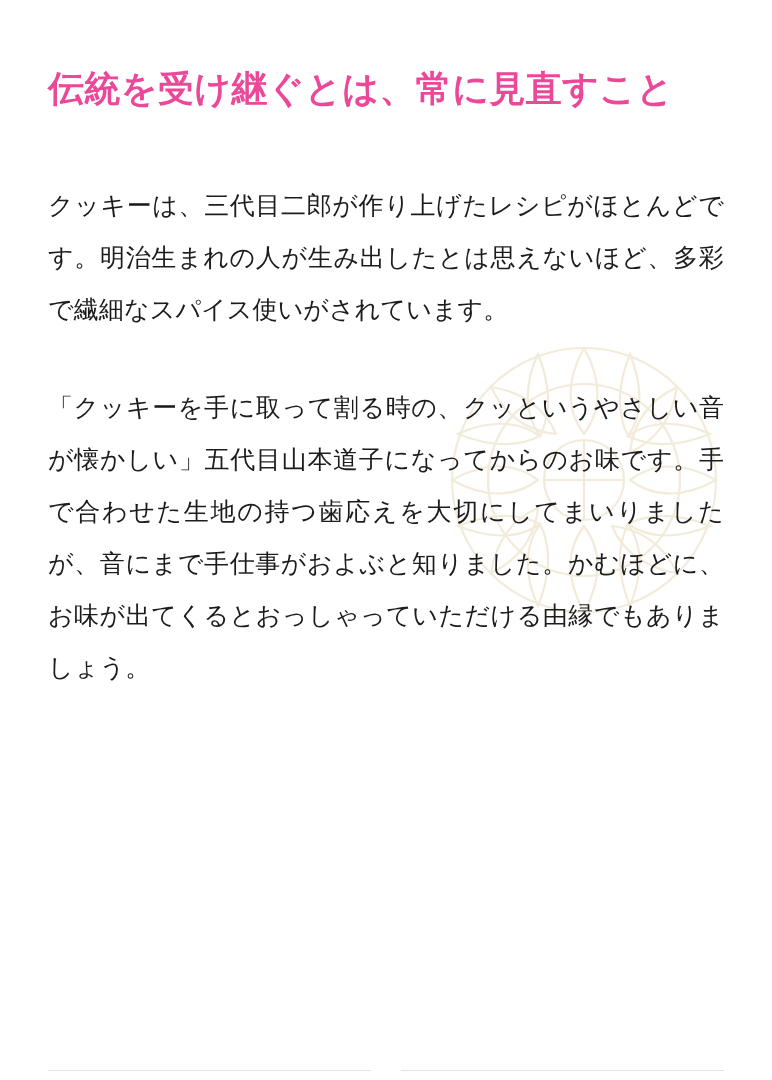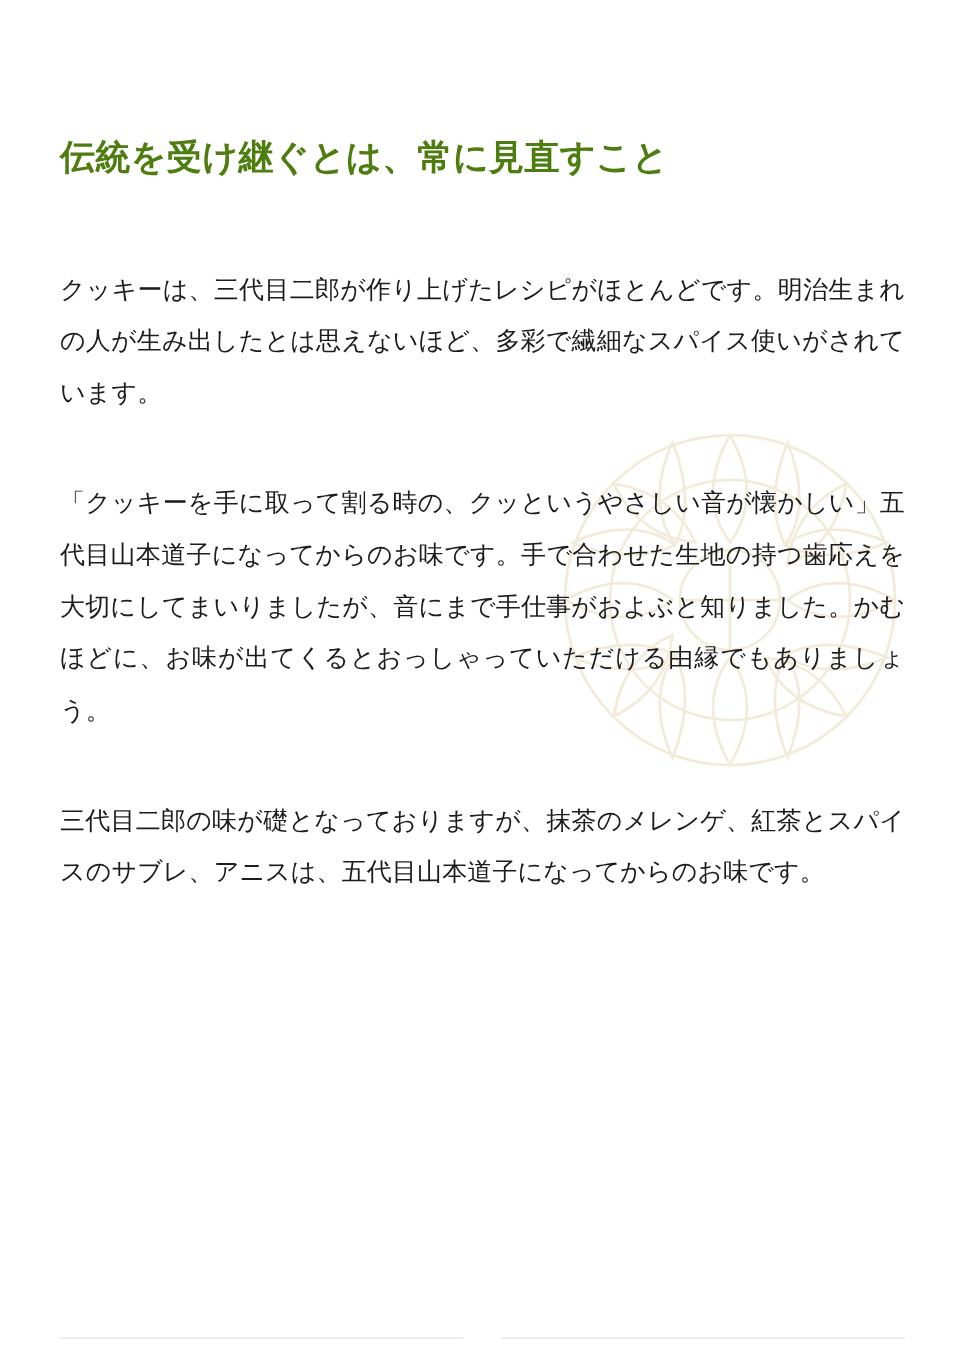"伝統を受け継ぐとは、常に見直すこと" .page-title { color: #4d7c0f -> #ec4899; font-size: 28px -> 36px; padding-top: 108px -> 65px }
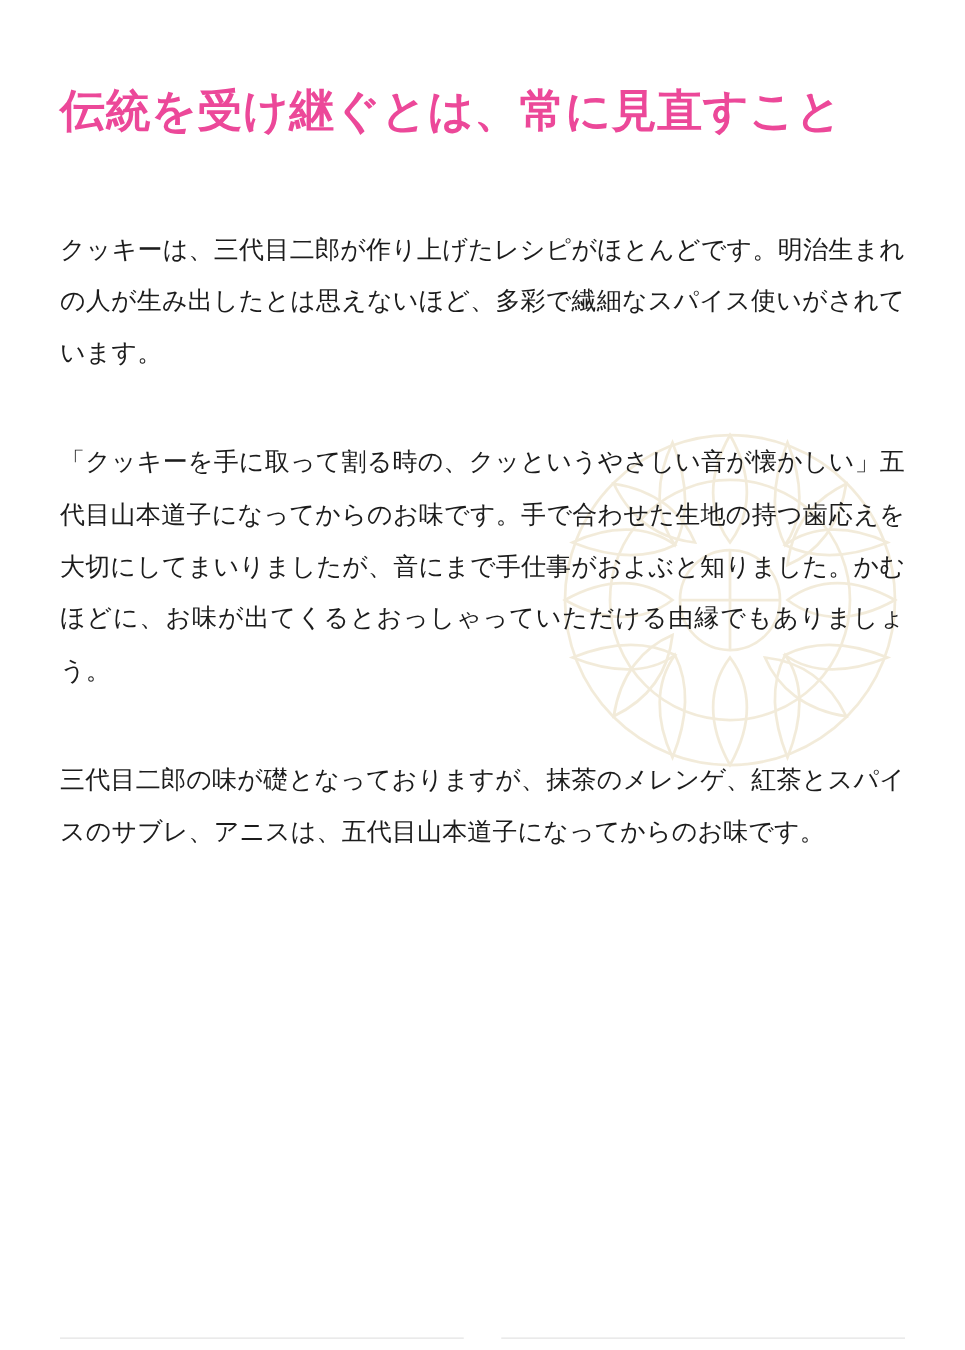"クッキーは、三代目二郎が作り上げたレシピがほとんどです。明治生まれの人が生み出し" .para { font-size: 20px -> 25px }
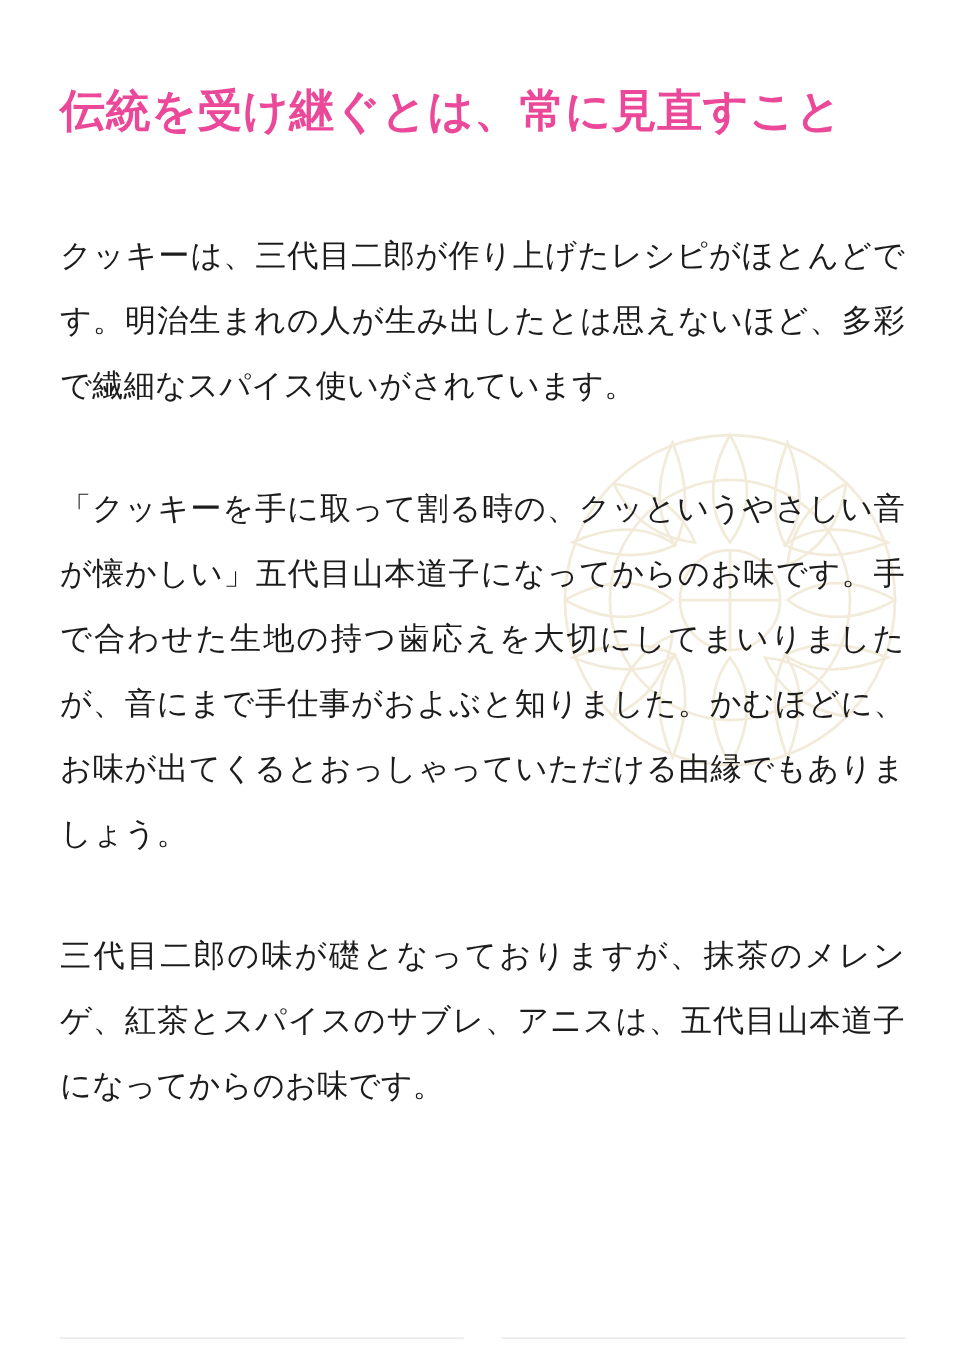"三代目二郎の味が礎となっておりますが、抹茶のメレンゲ、紅茶とスパイスのサブレ、ア" p.para { html: <p>三代目二郎の味が礎となっておりますが、抹茶のメレンゲ、紅茶とスパイスのサブレ、アニスは、五代目山本道子になってからのお味です。</p> -> none }
